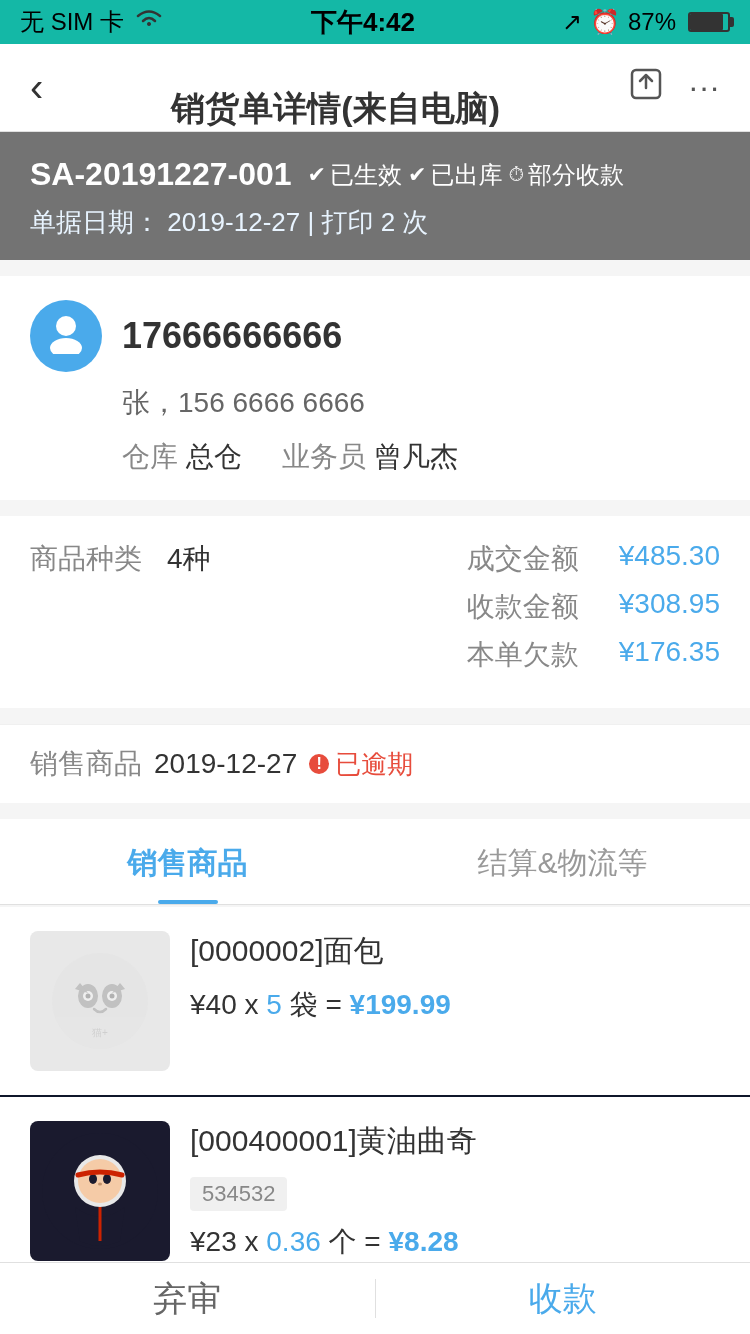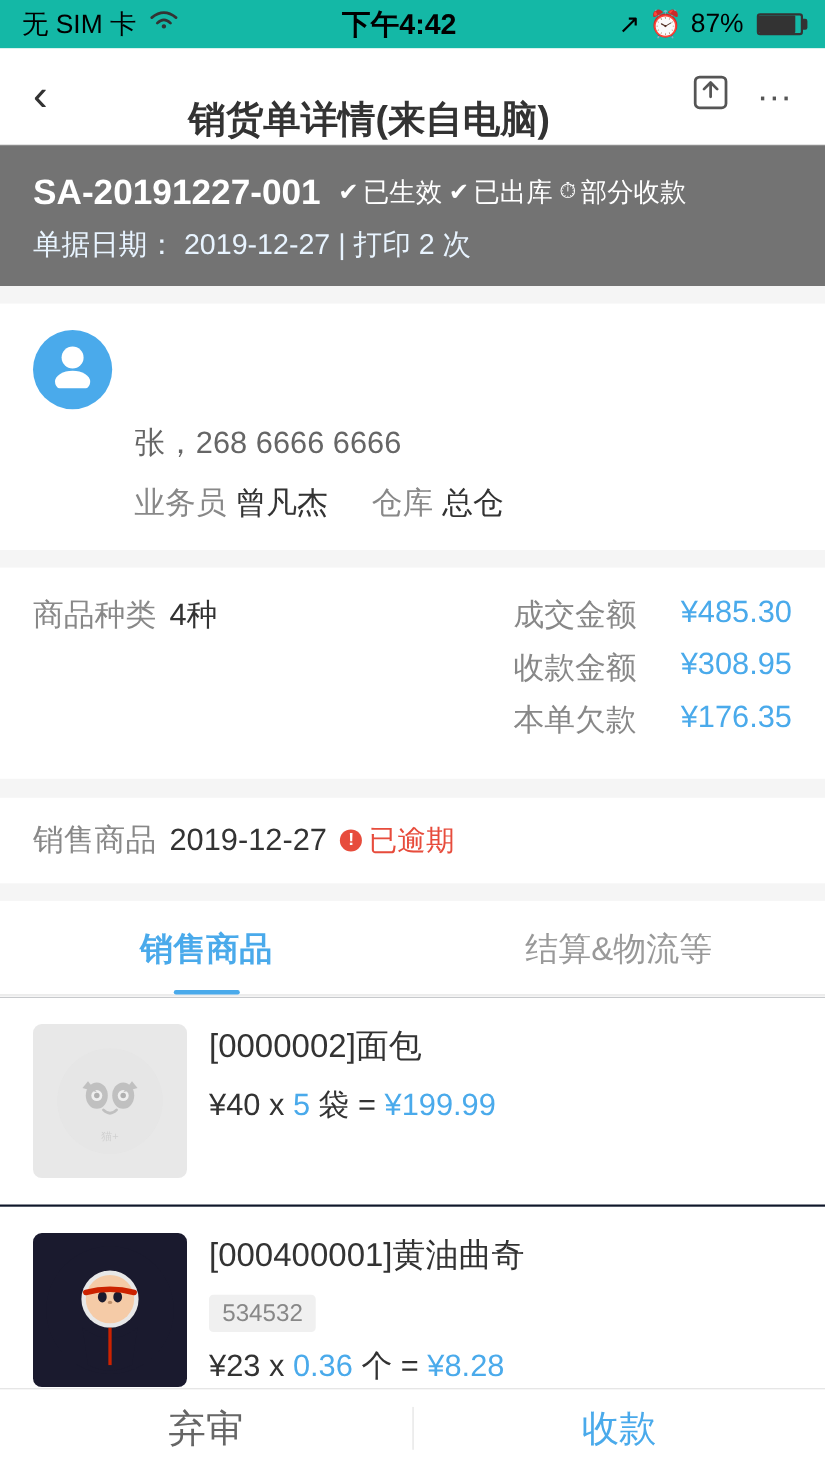"17666666666" span.customer-name { html: none -> <span>17666666666</span> }
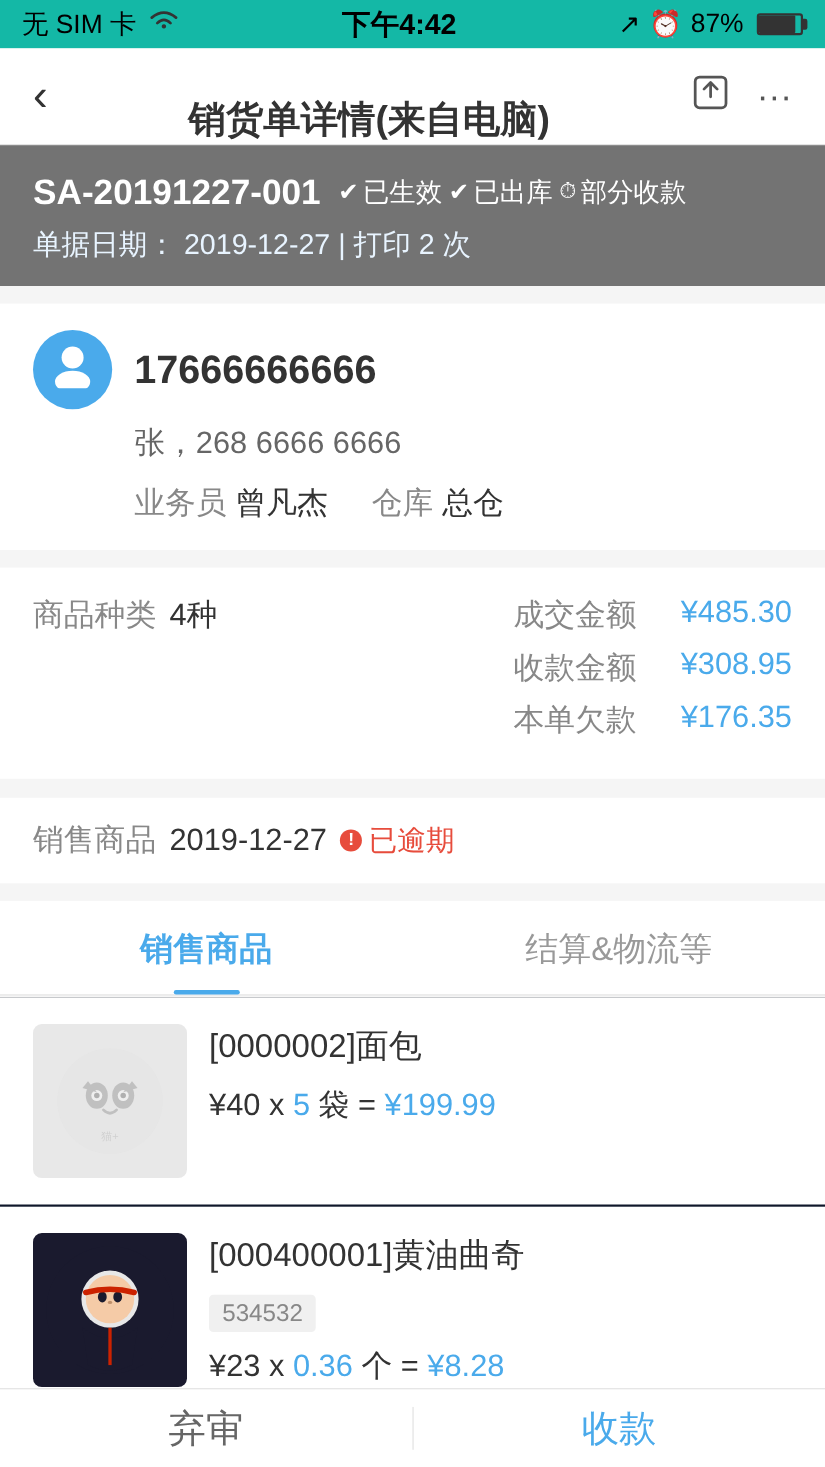"张，268 6666 6666" div.customer-detail { text: 268 -> 156 }
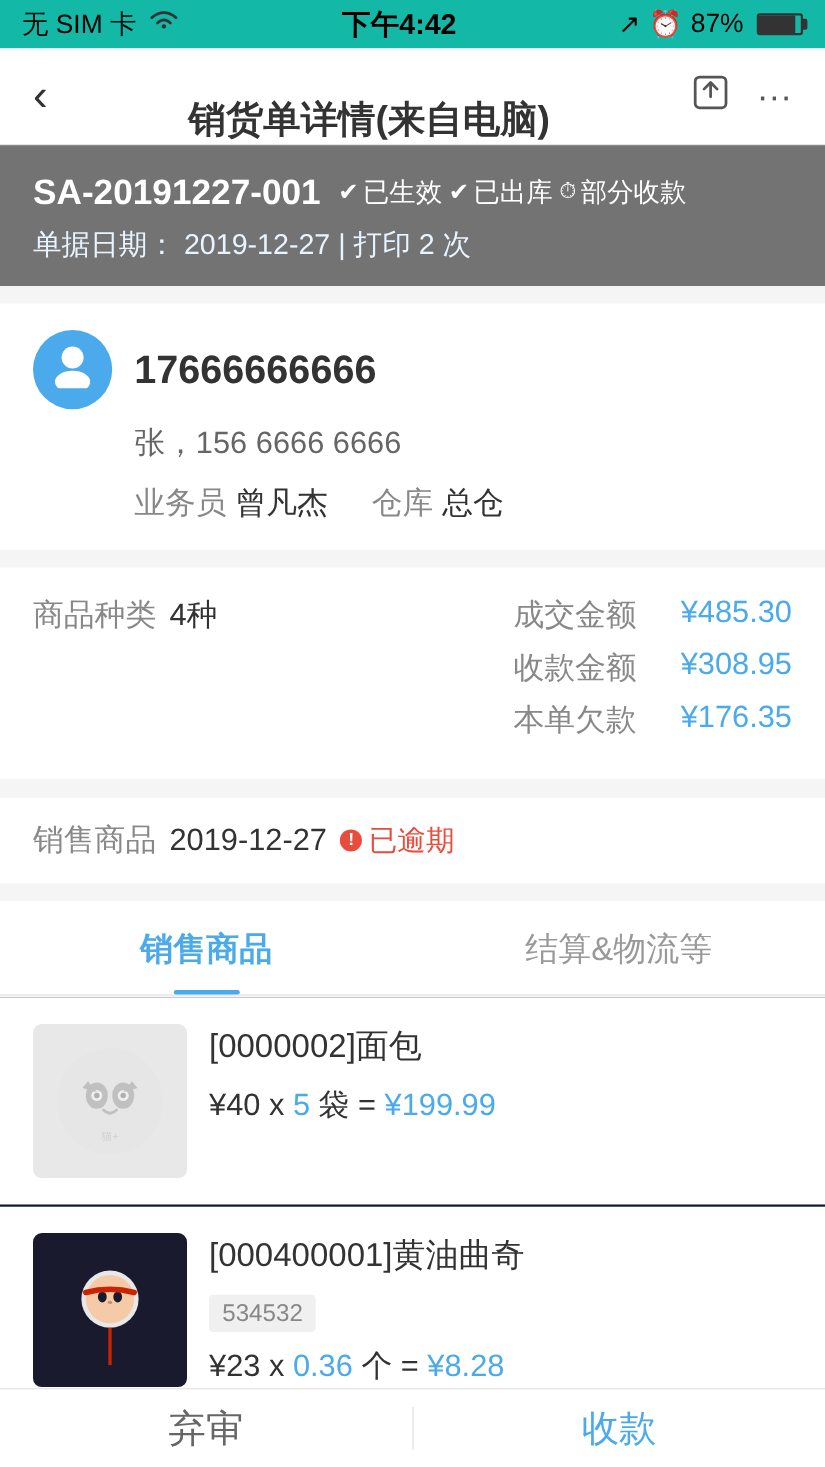"业务员" div.staff-item { order: before "仓库" -> after "仓库" }
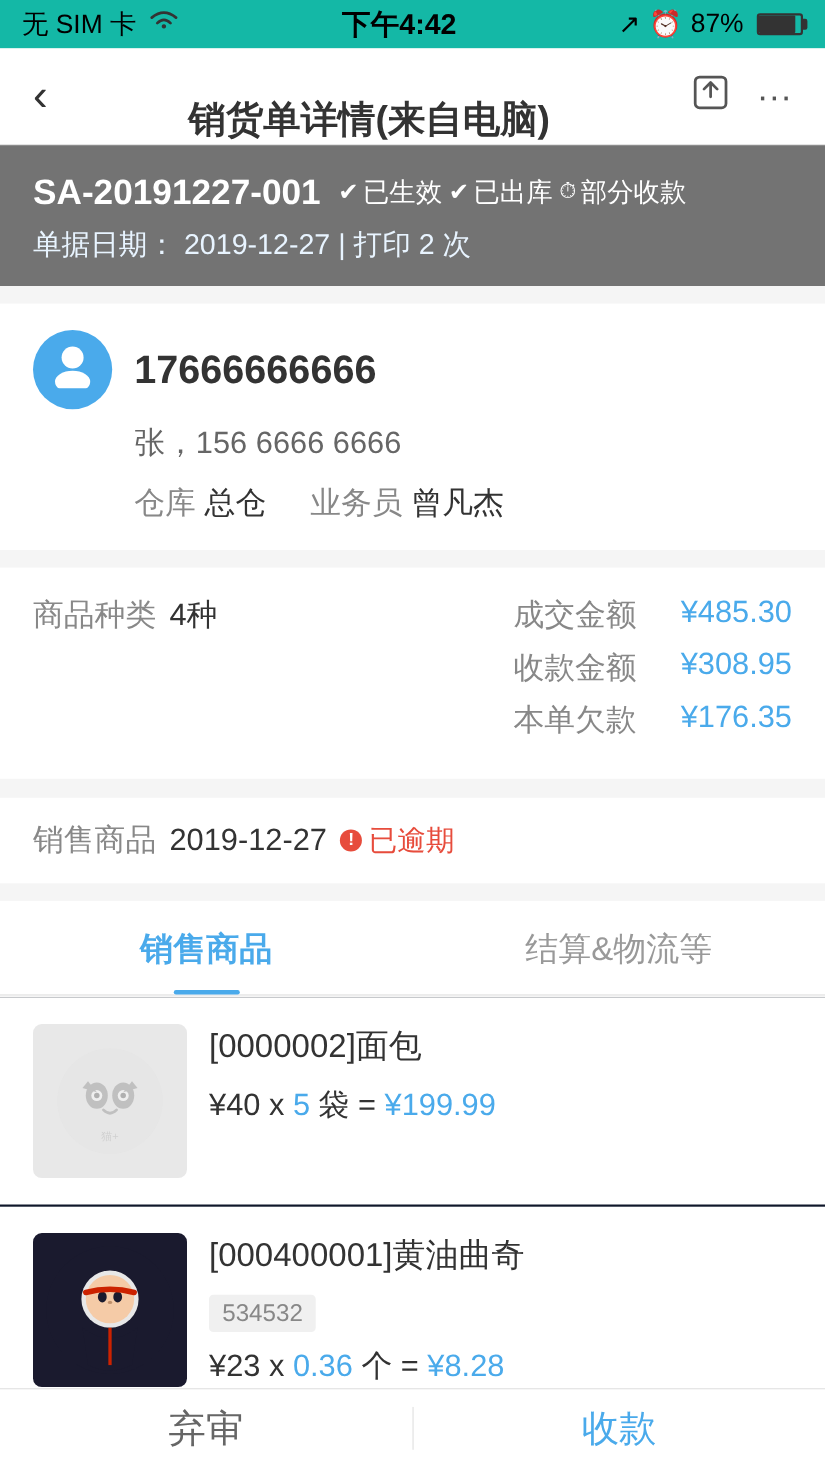"商品种类" .summary-kinds { gap: 12px -> 25px }
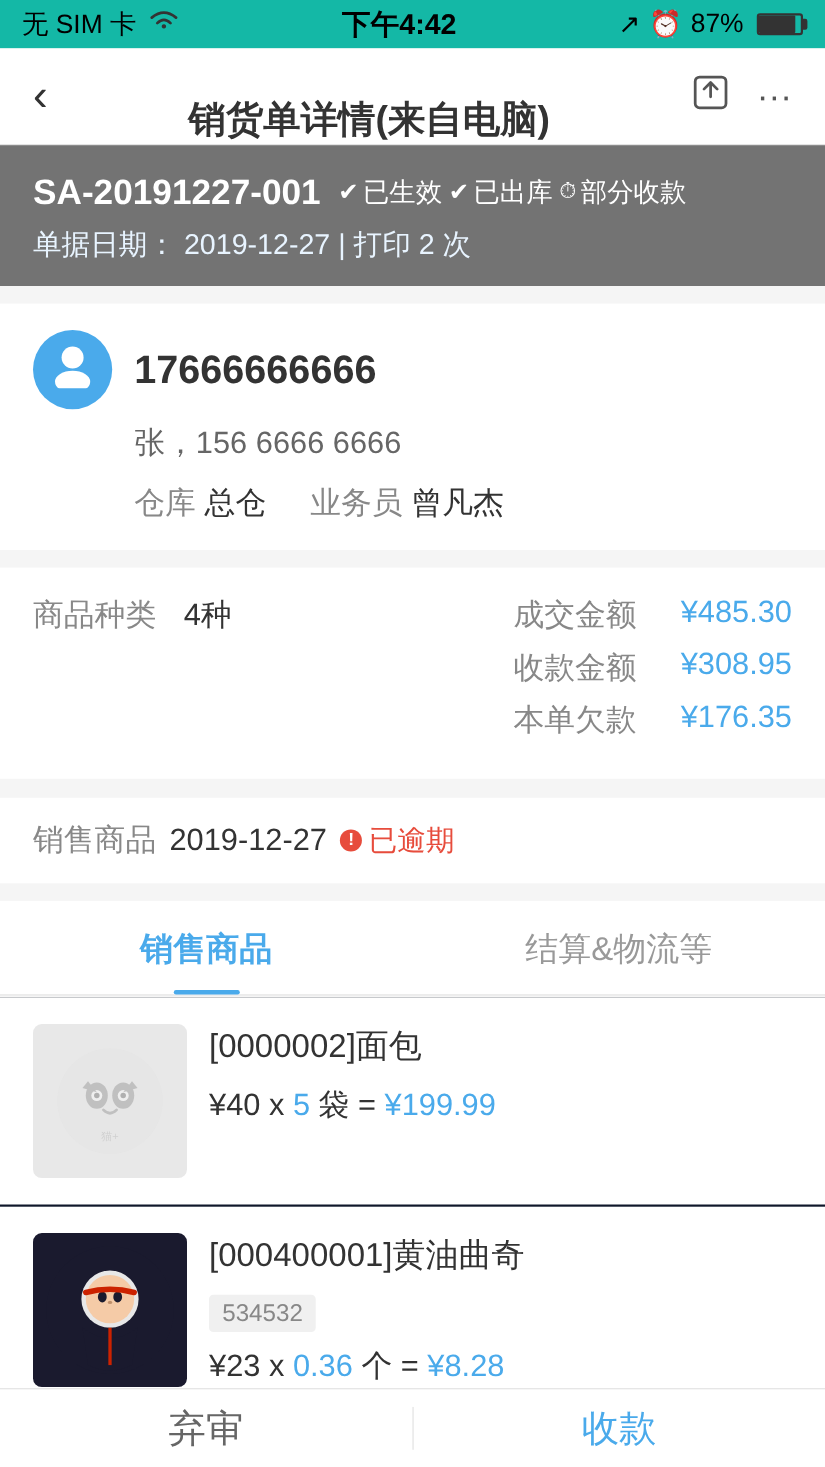"¥199.99" .total-highlight { font-weight: 400 -> 700 }
